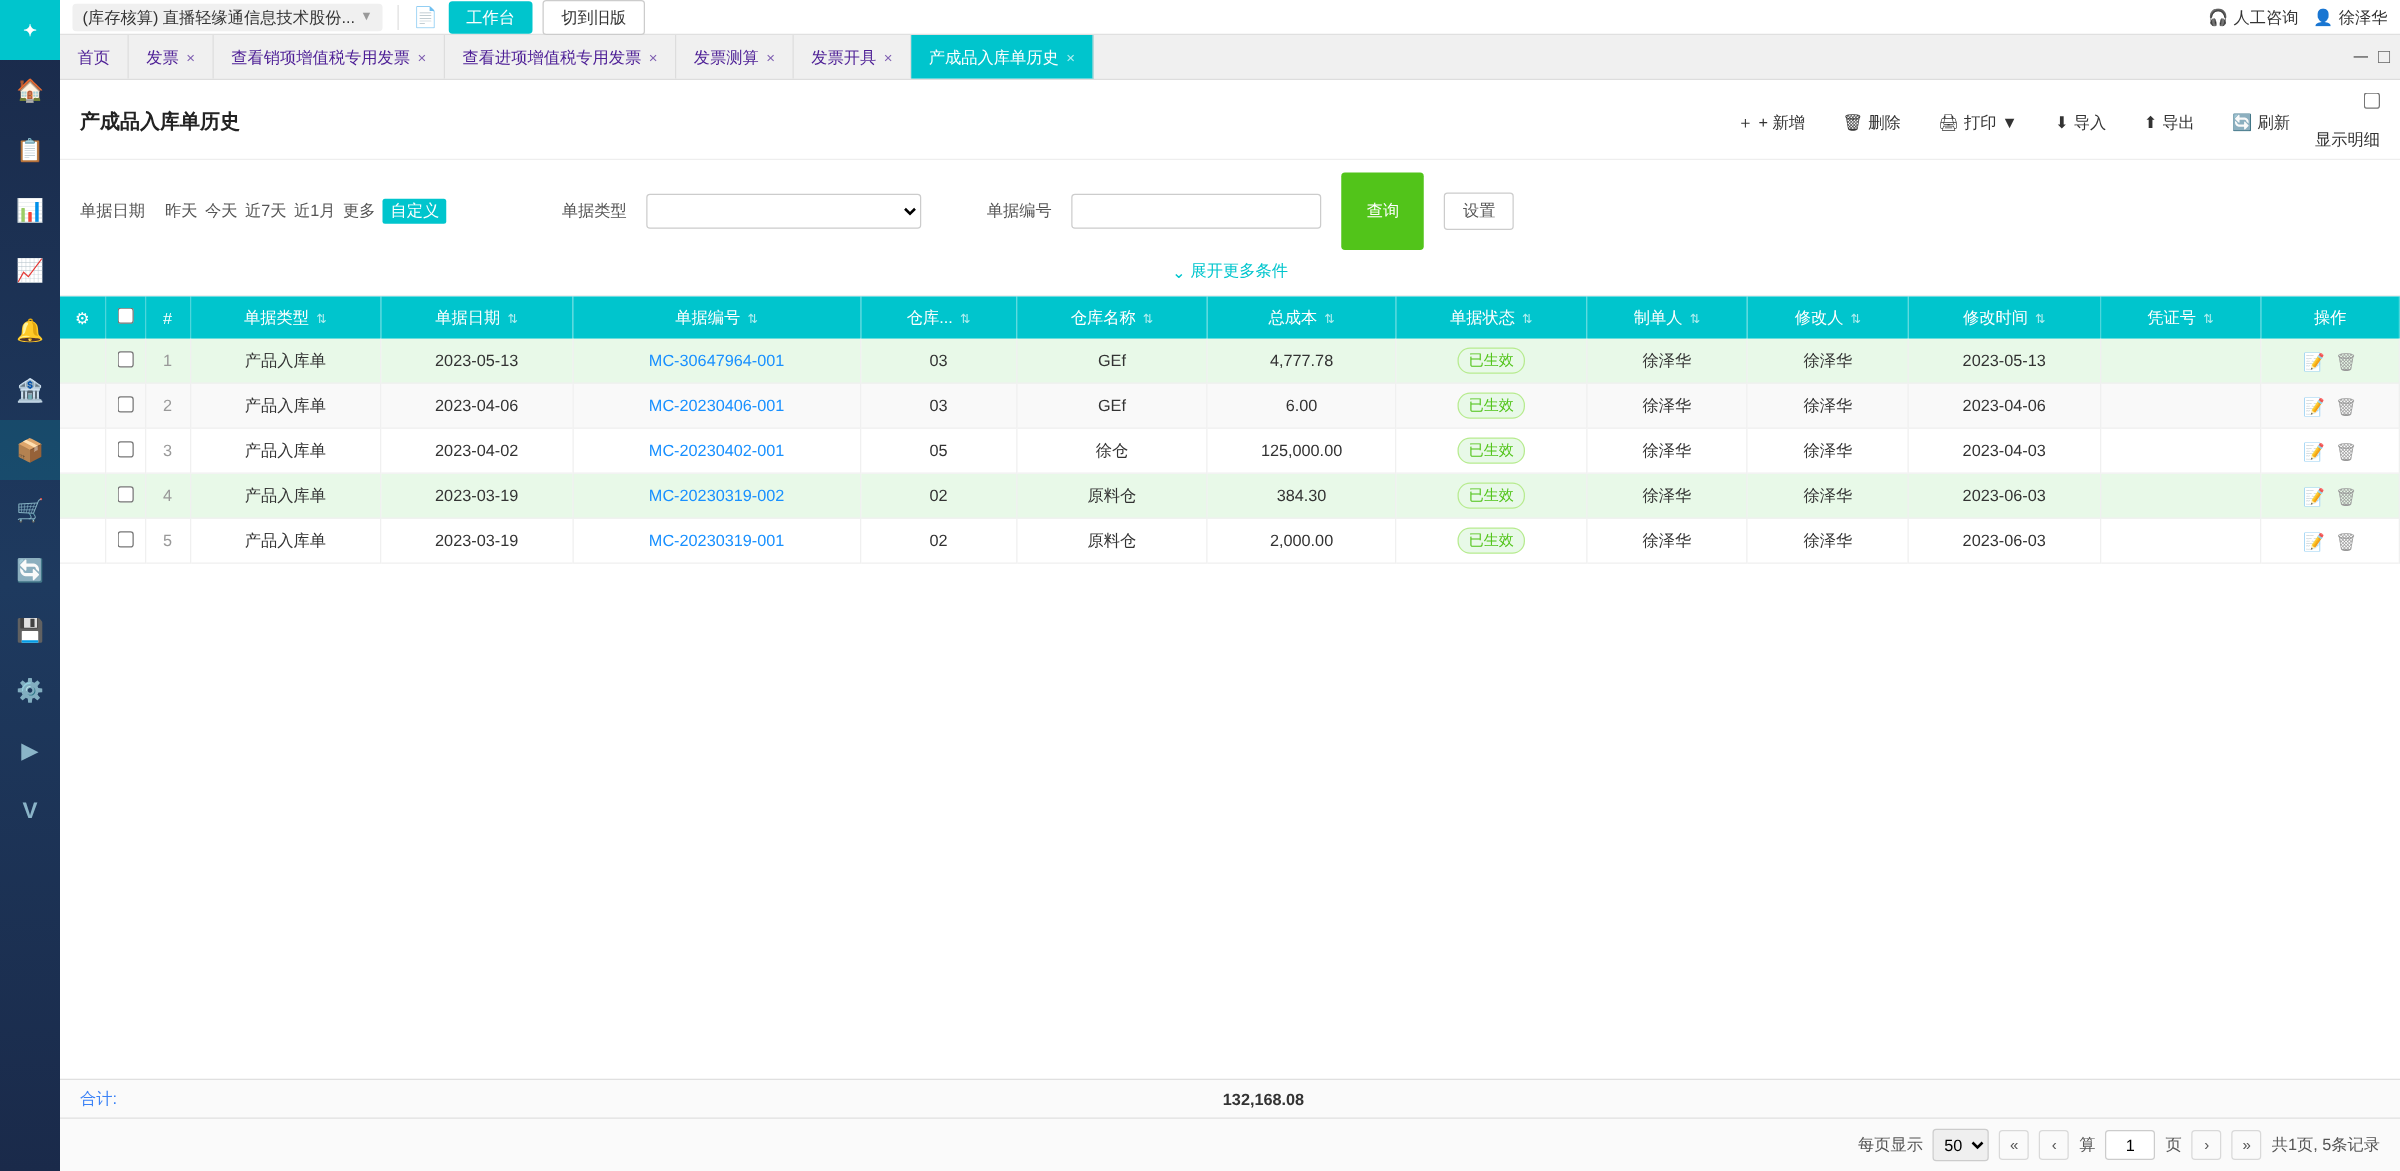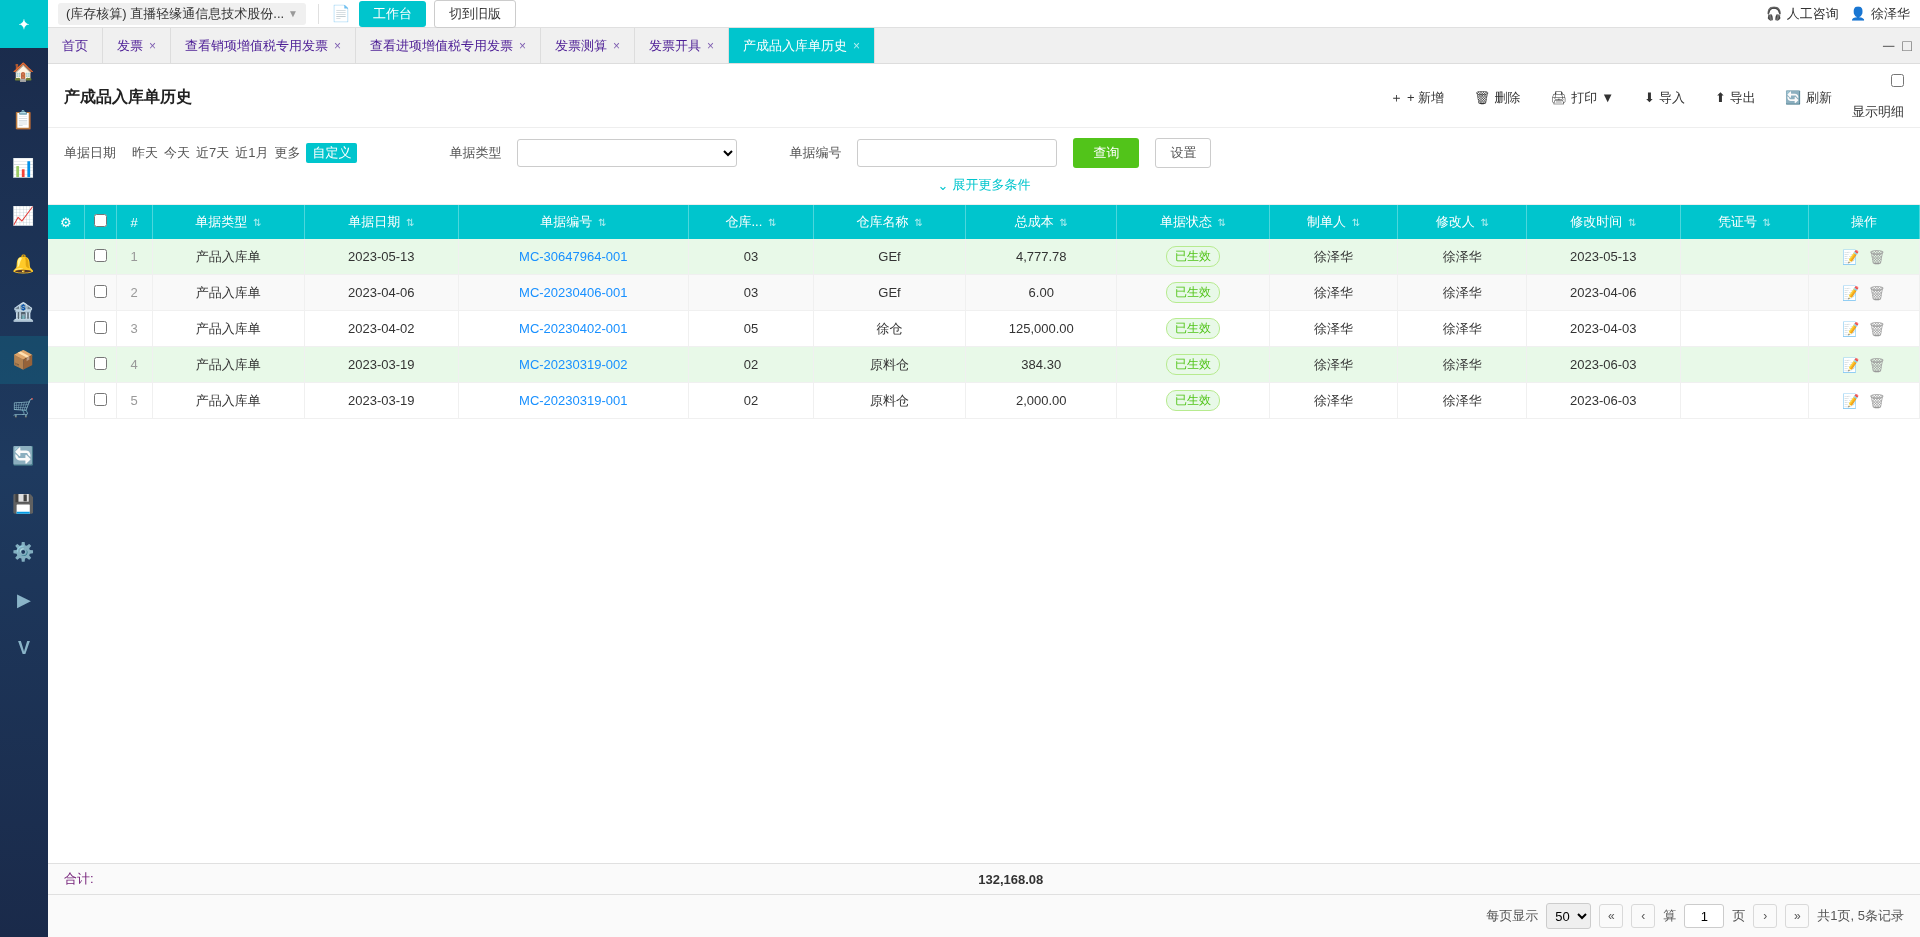"查询" .btn-query { padding: 6px 20px -> 22px 20px }
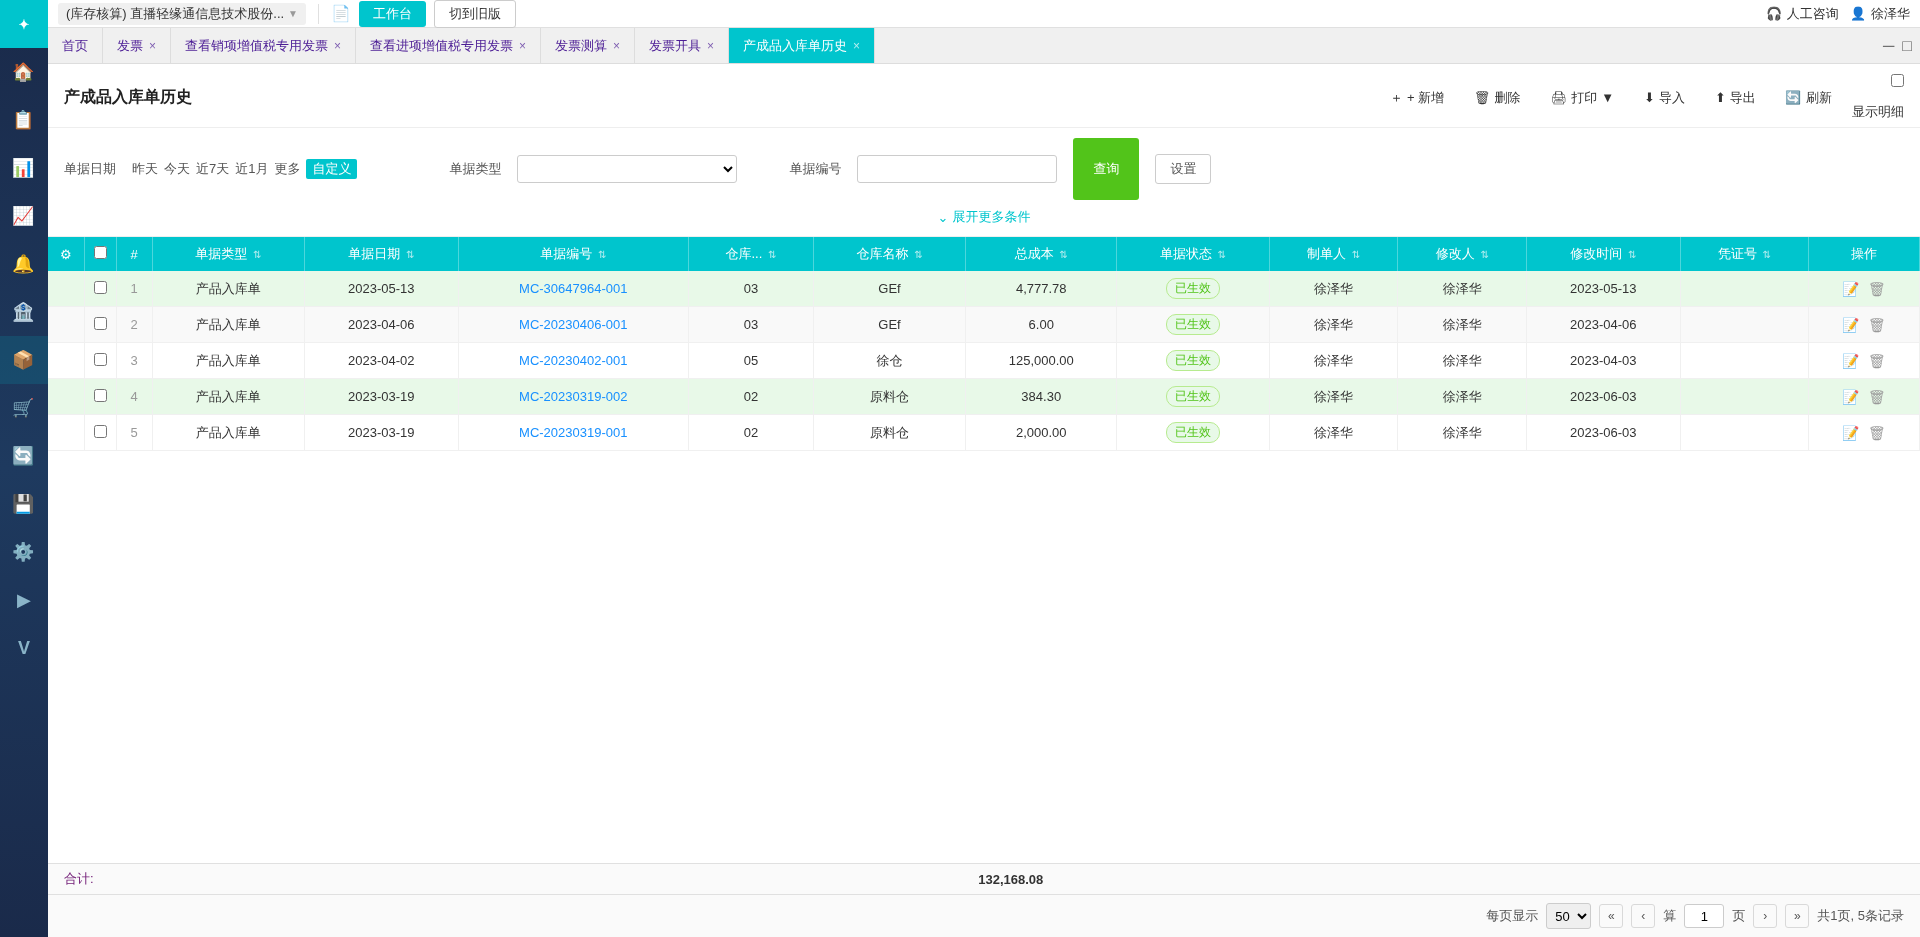"合计:" .footer-total-label { color: #701a75 -> #3b82f6 }
